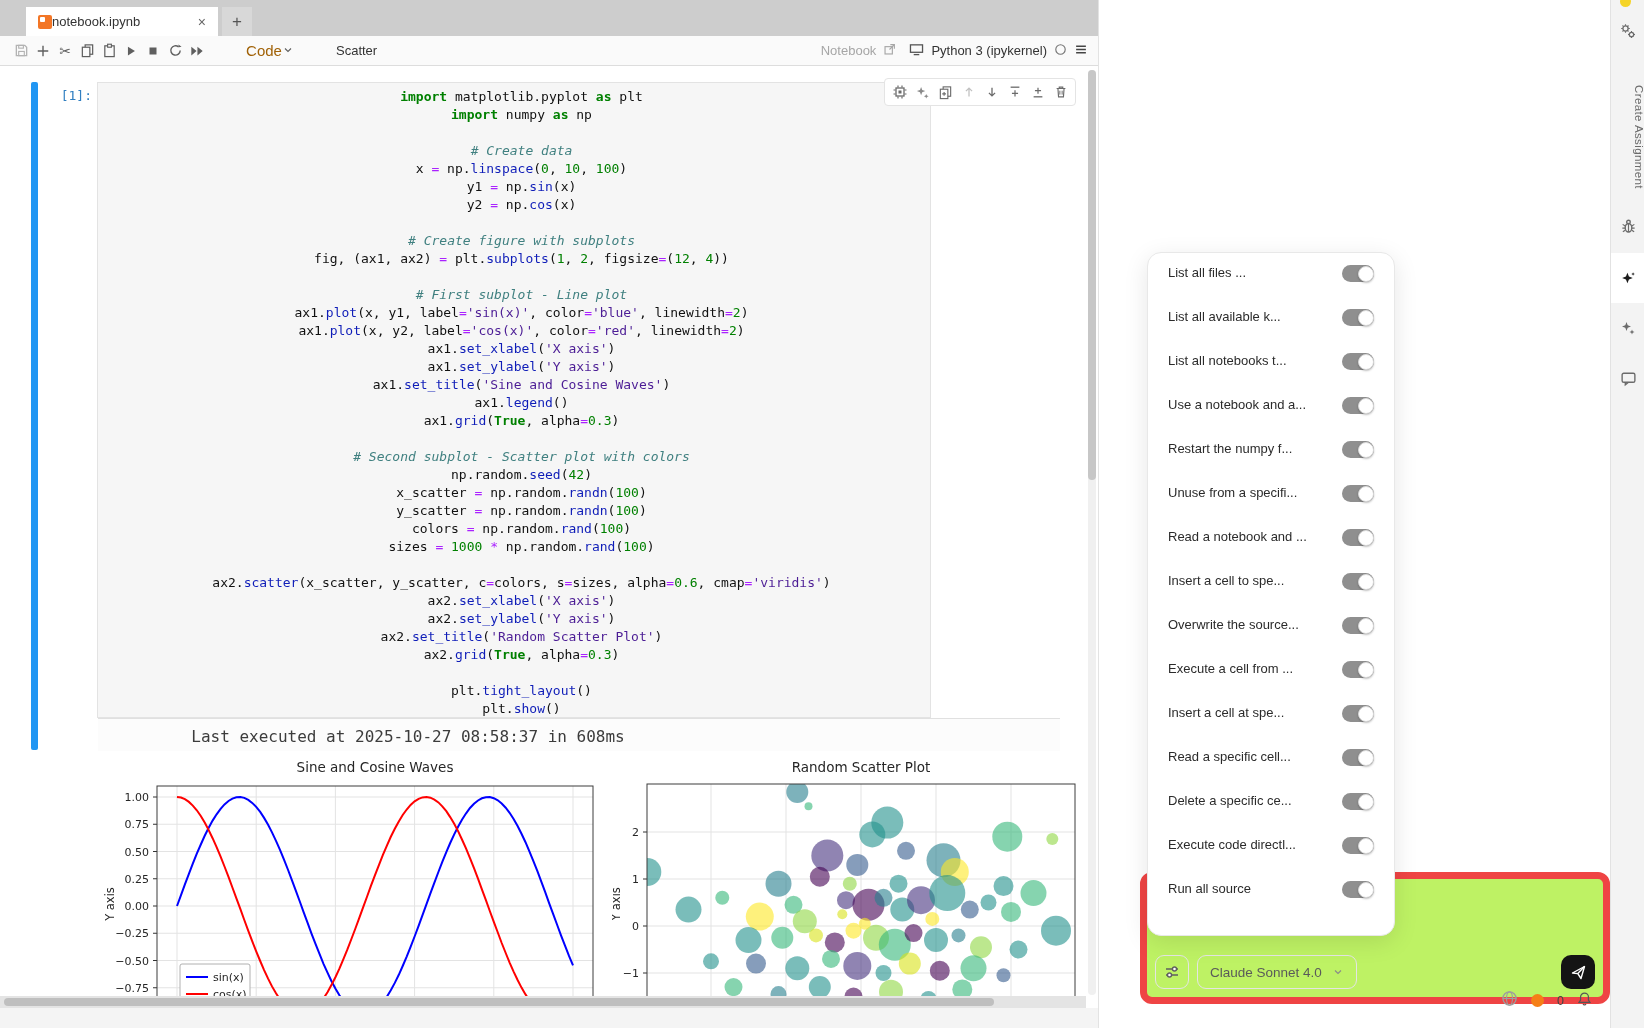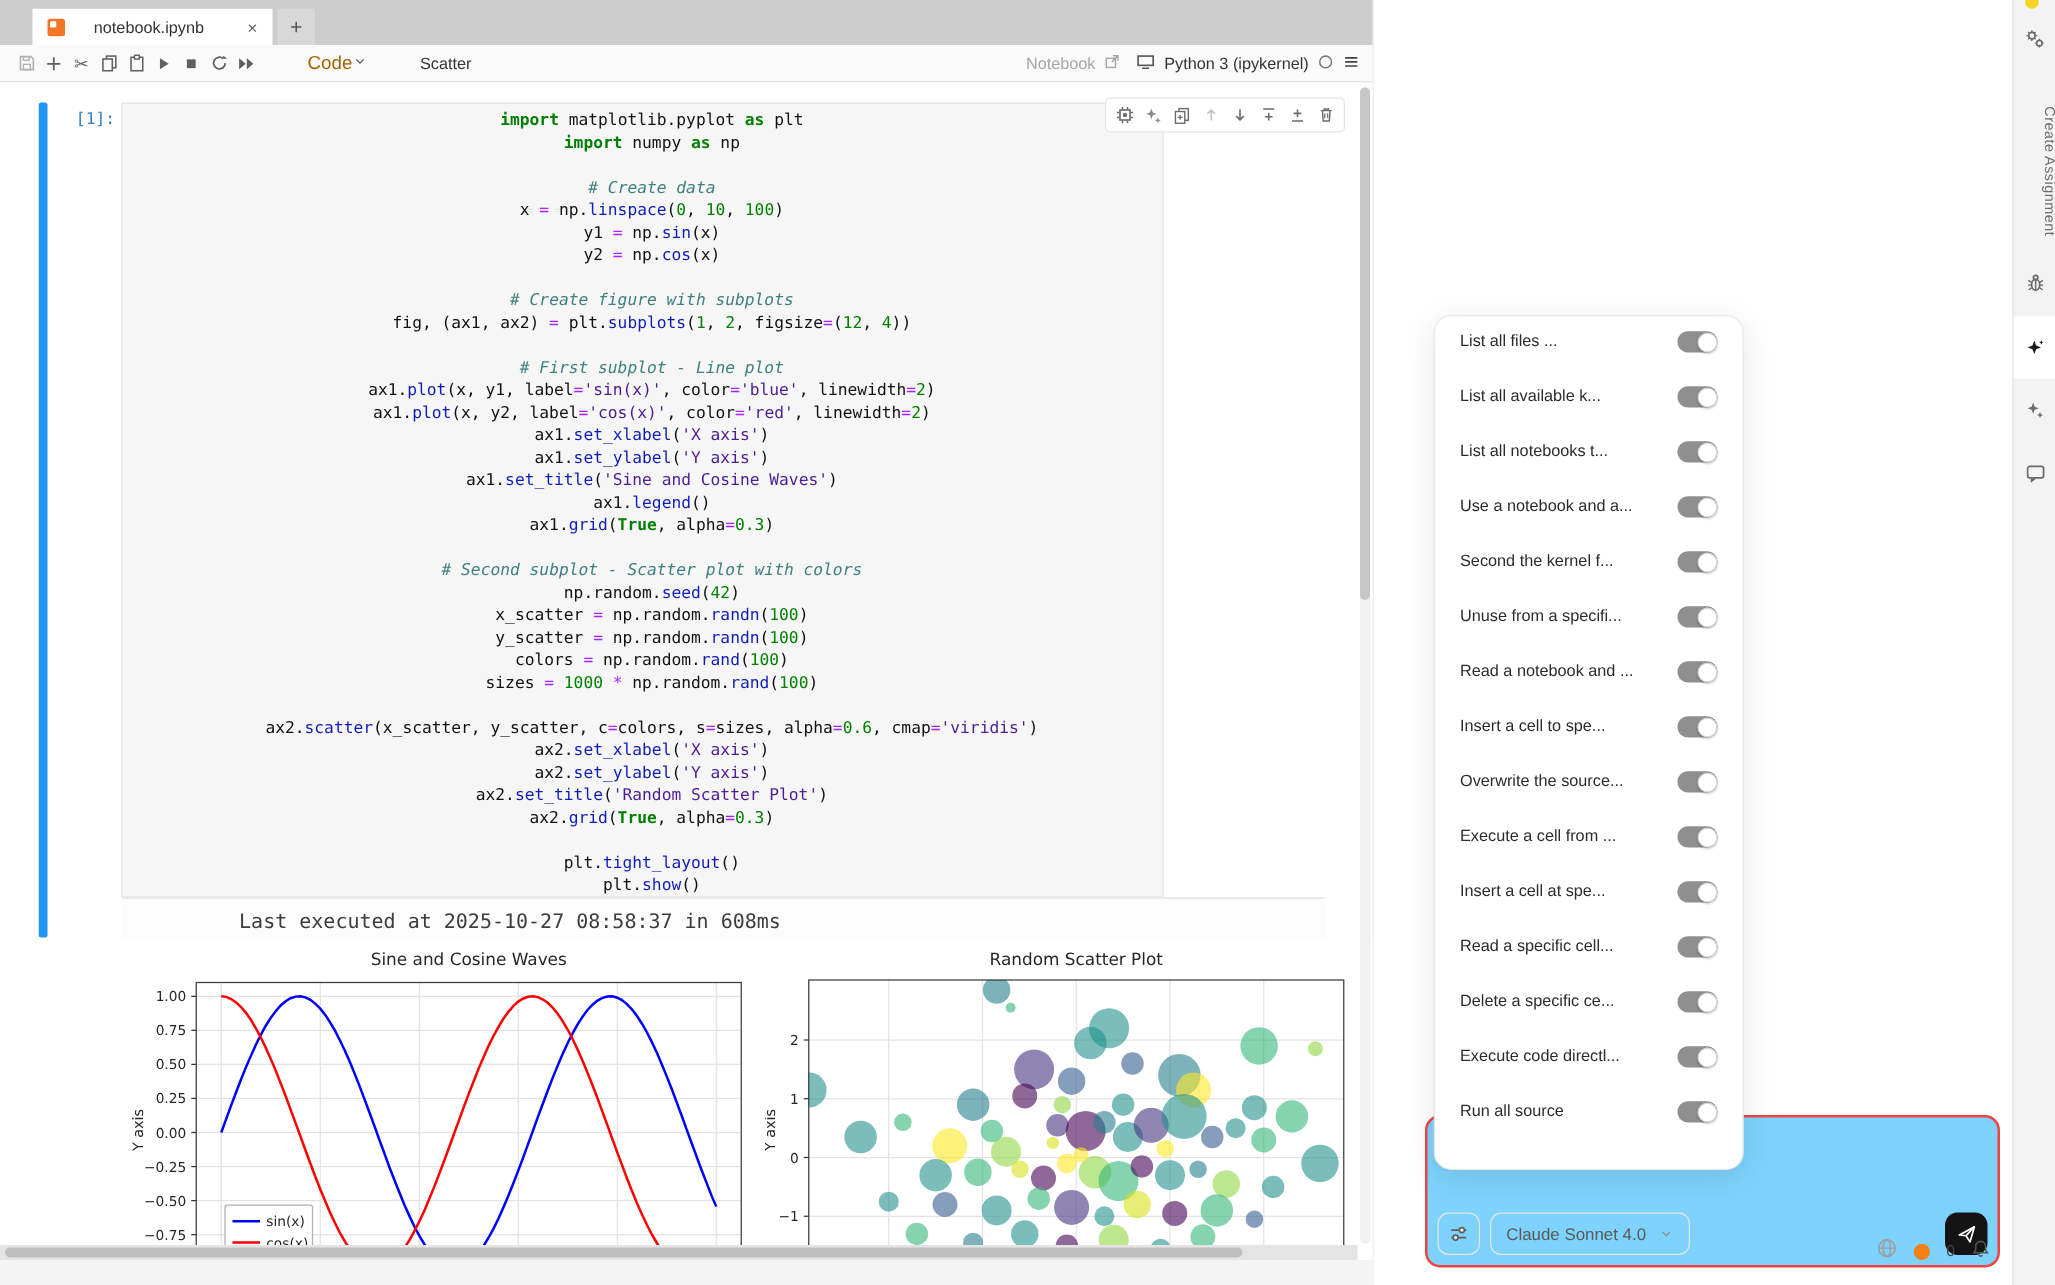"notebook.ipynb" .tab { gap: 23px -> 0 }
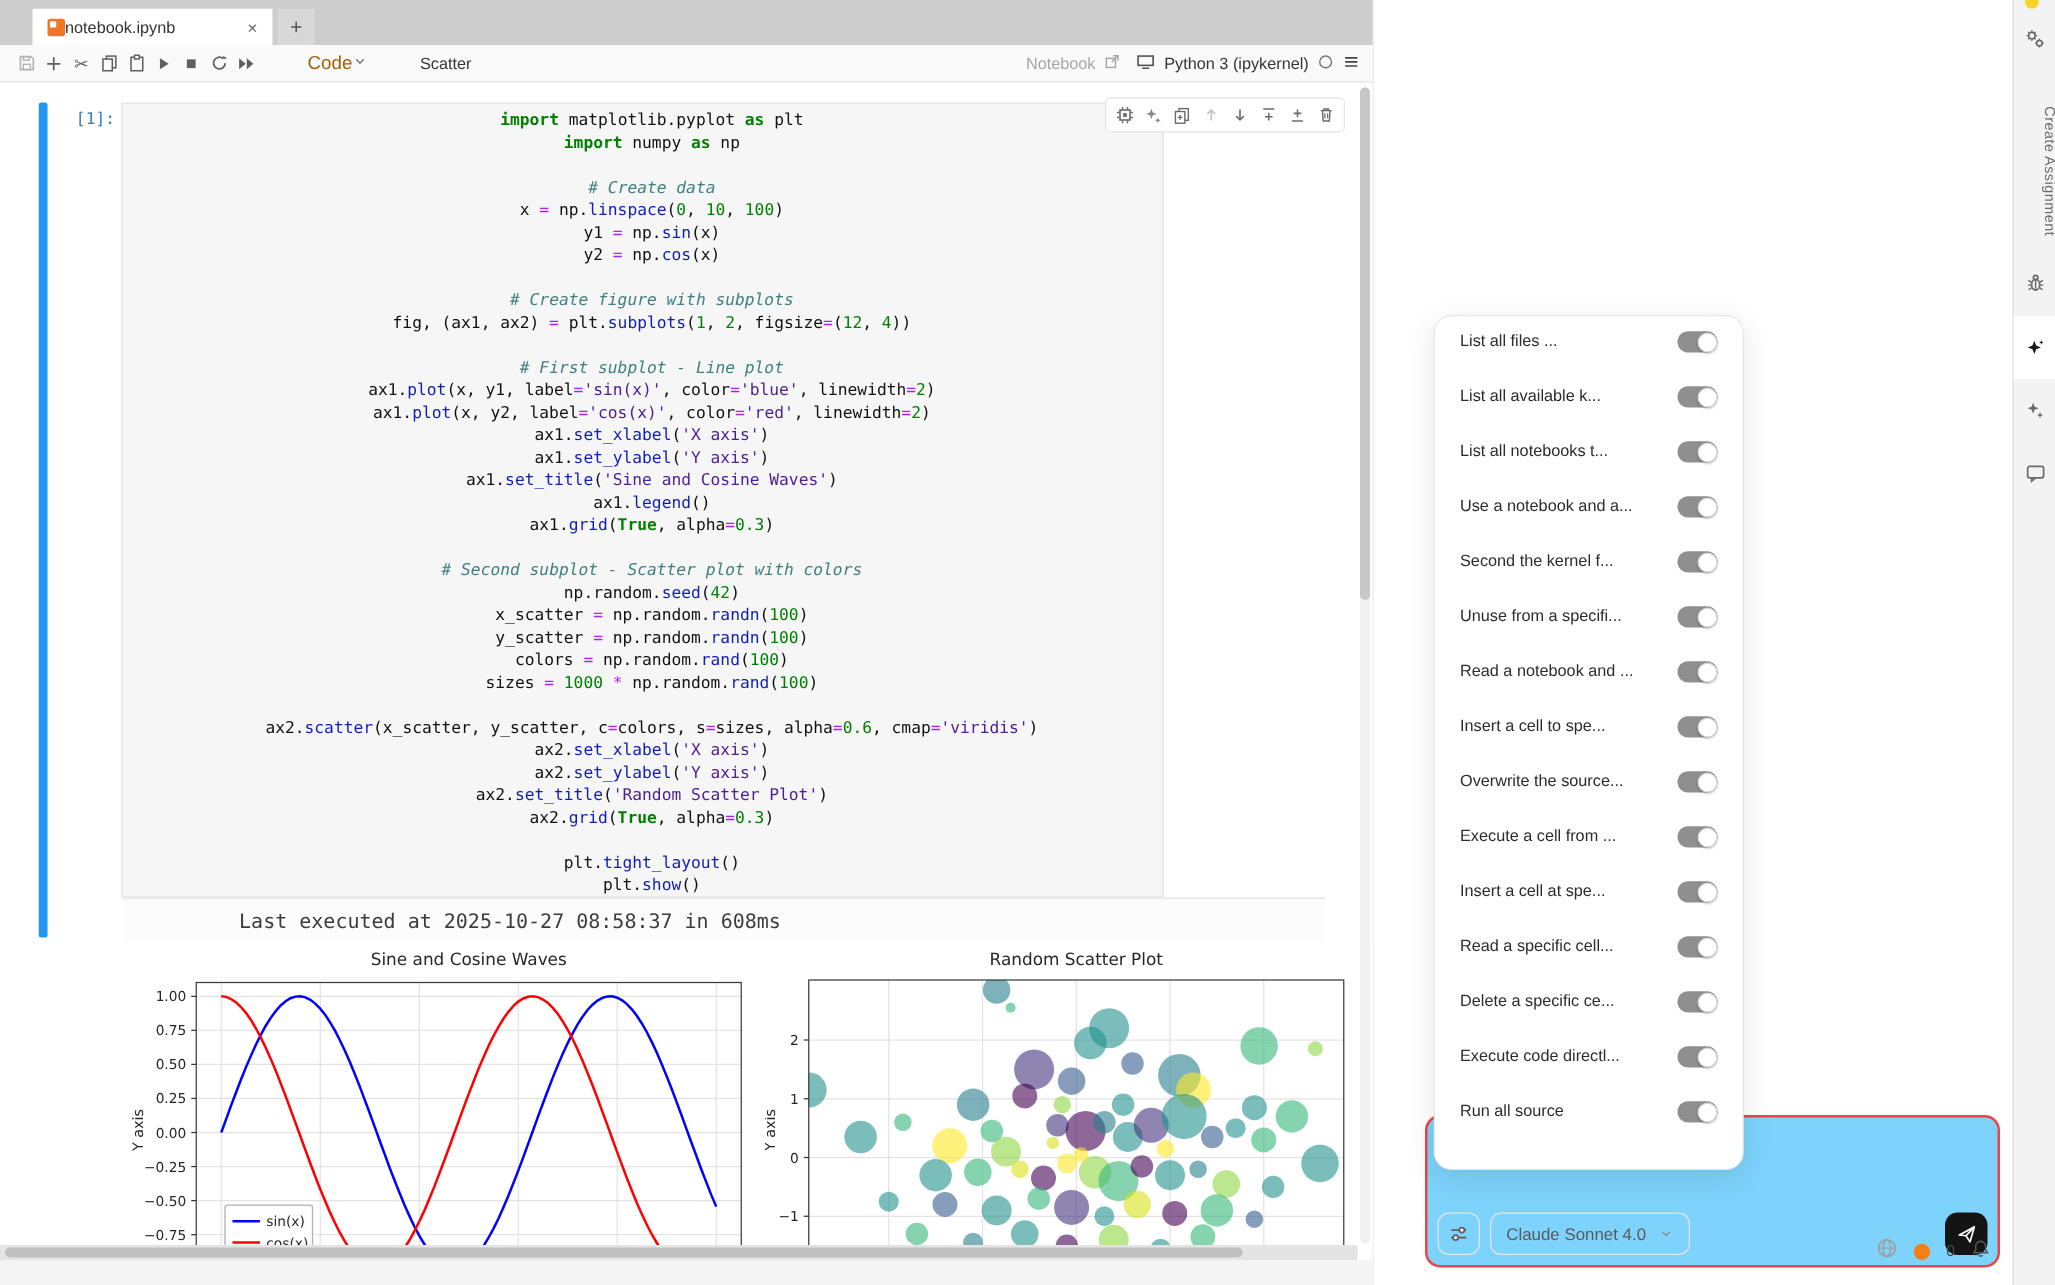"Second the kernel f..." span.tool-label { text: Second the kernel -> Restart the numpy }
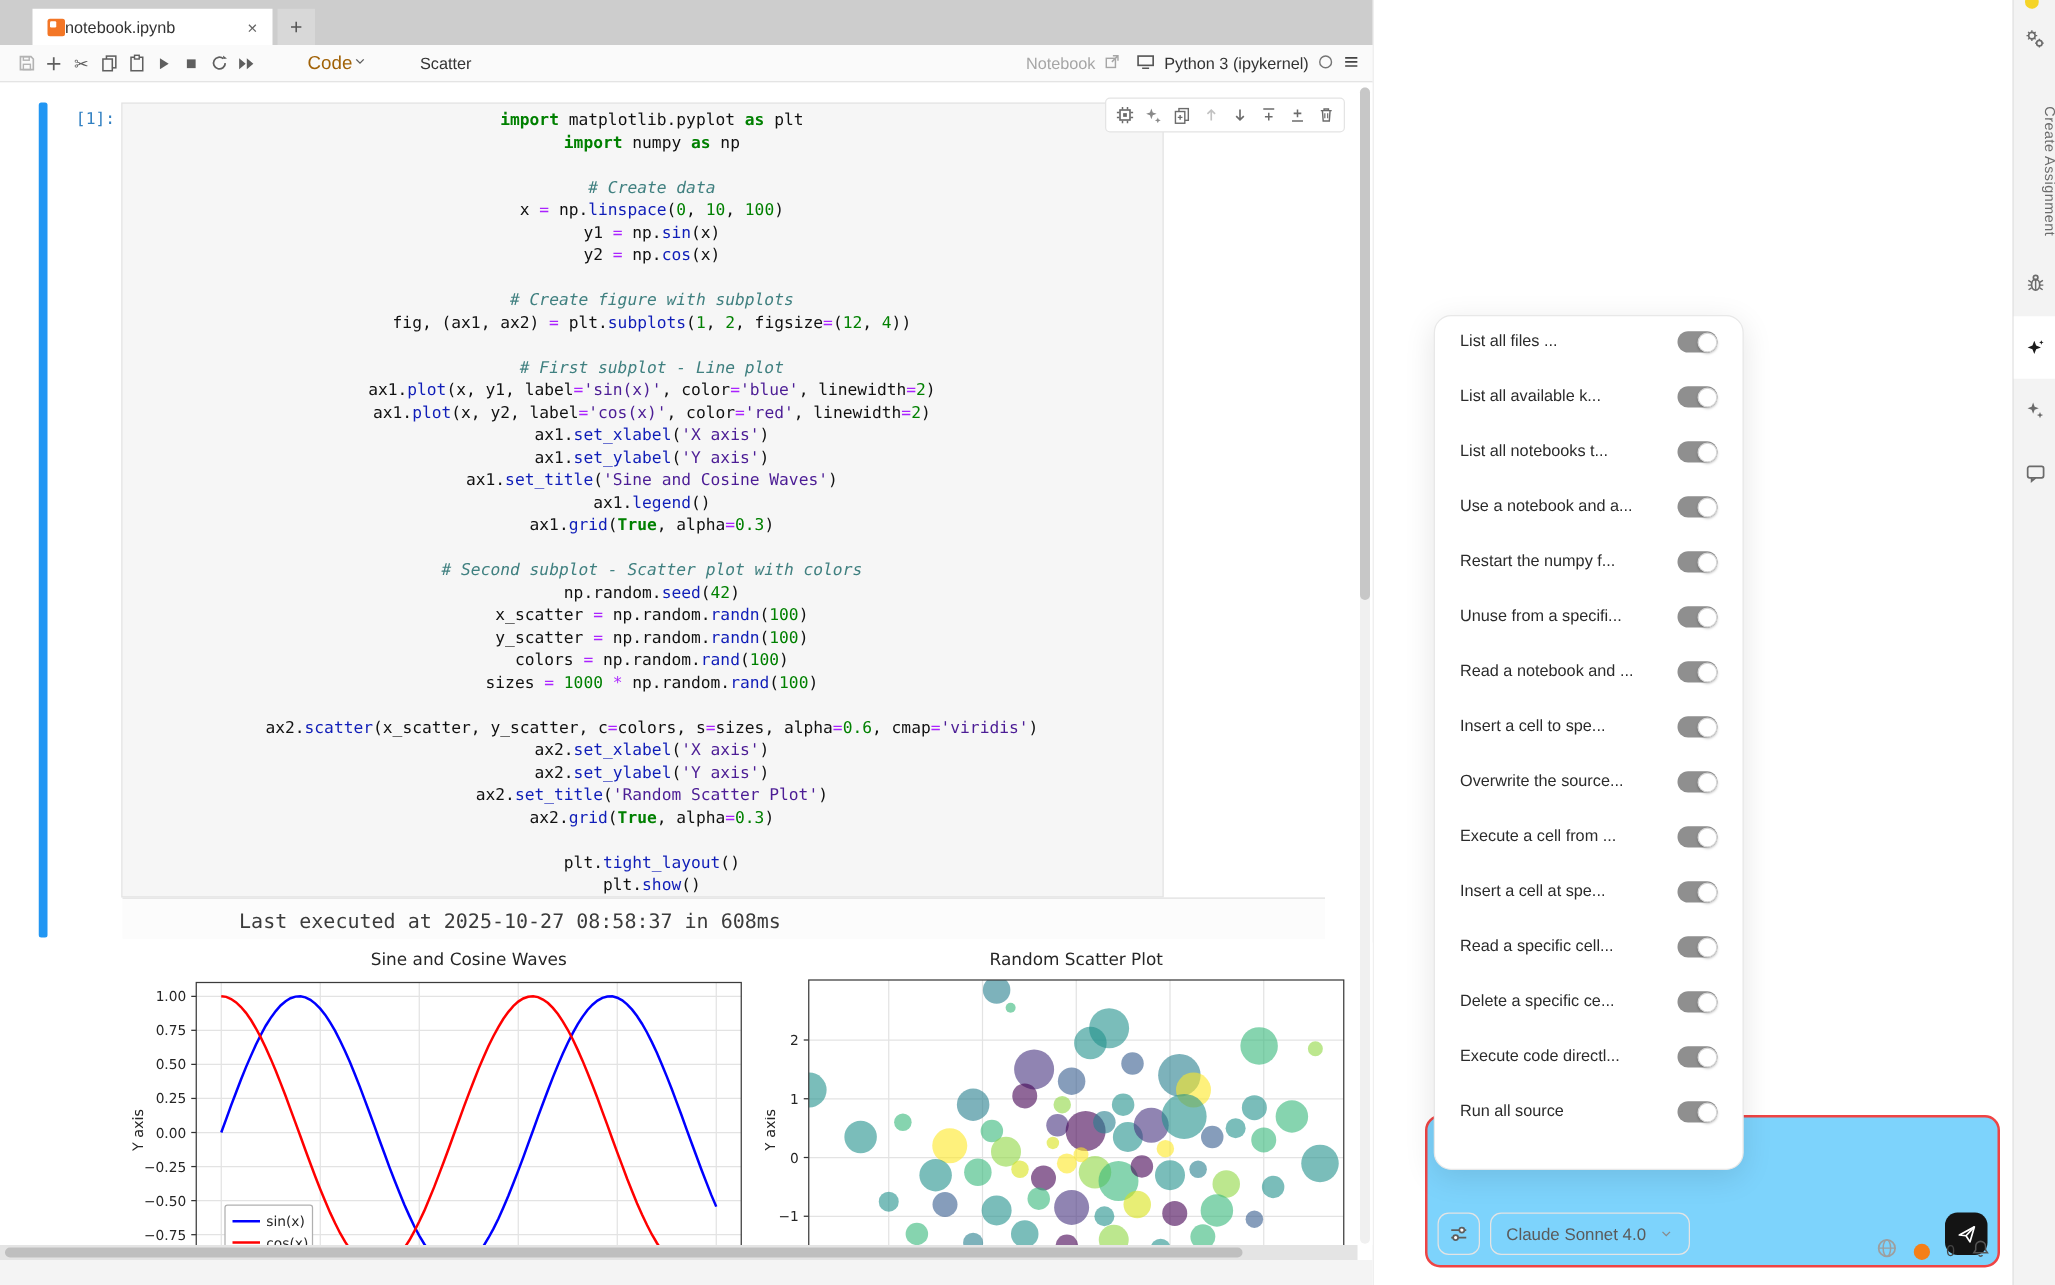"Claude Sonnet 4.0" #chatbox { background: #7dd3fc -> #bef264; border: 2px solid #ef4444 -> 7px solid #ef4444; top: 892px -> 872px }
